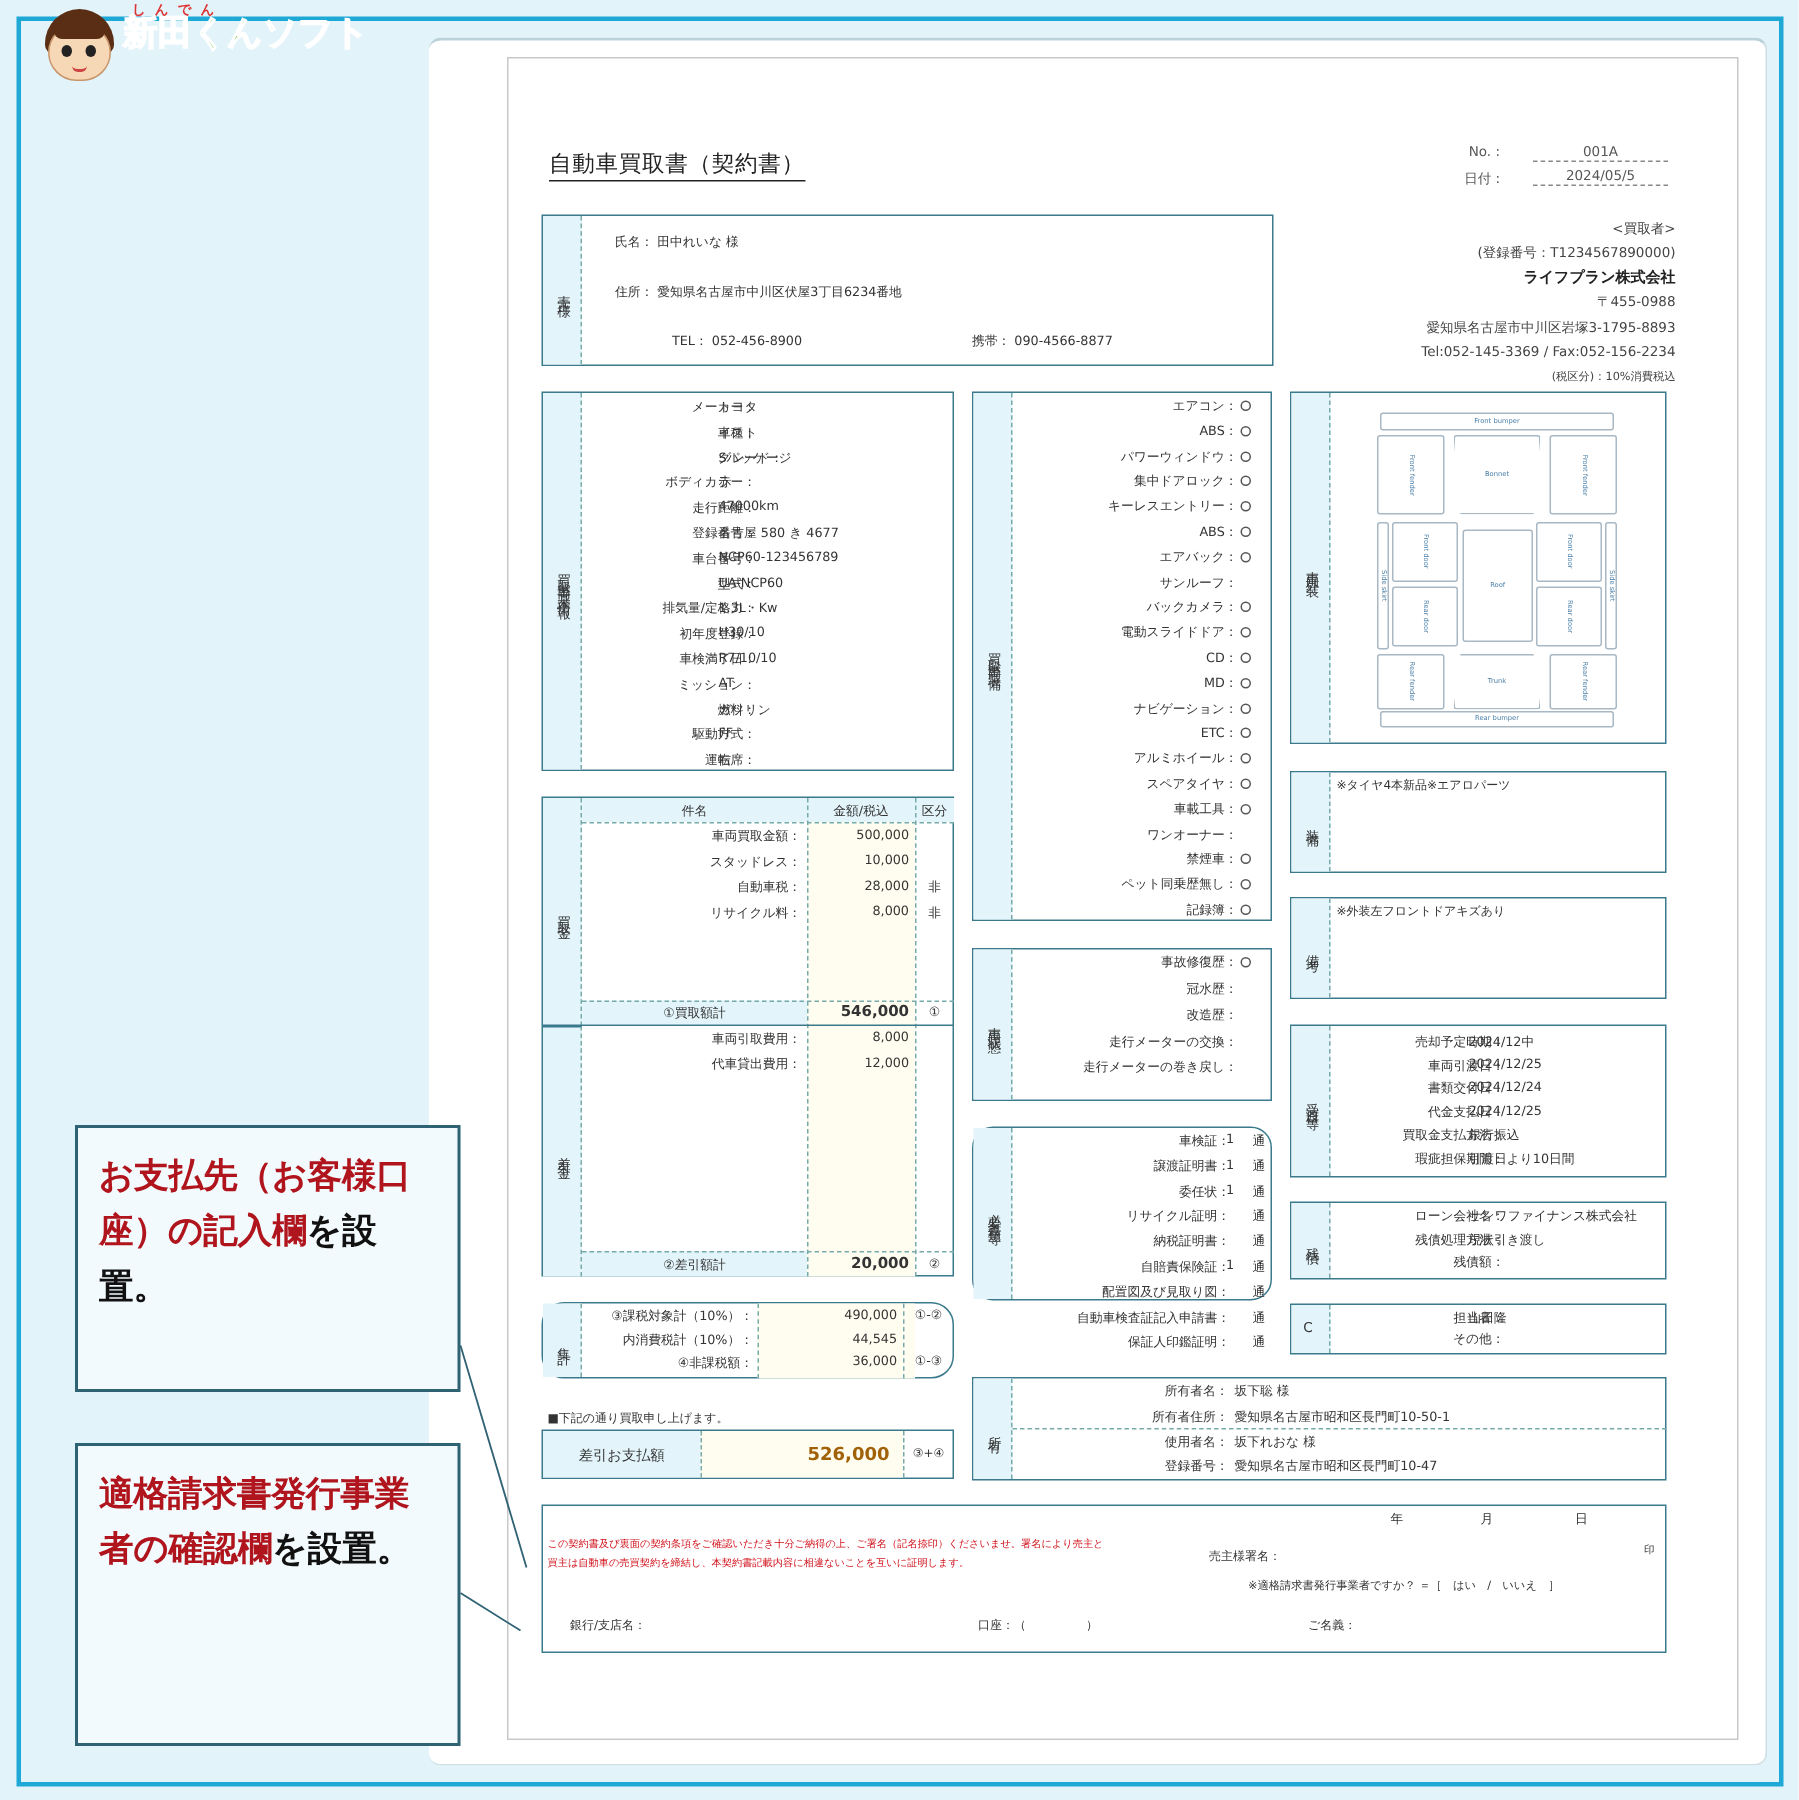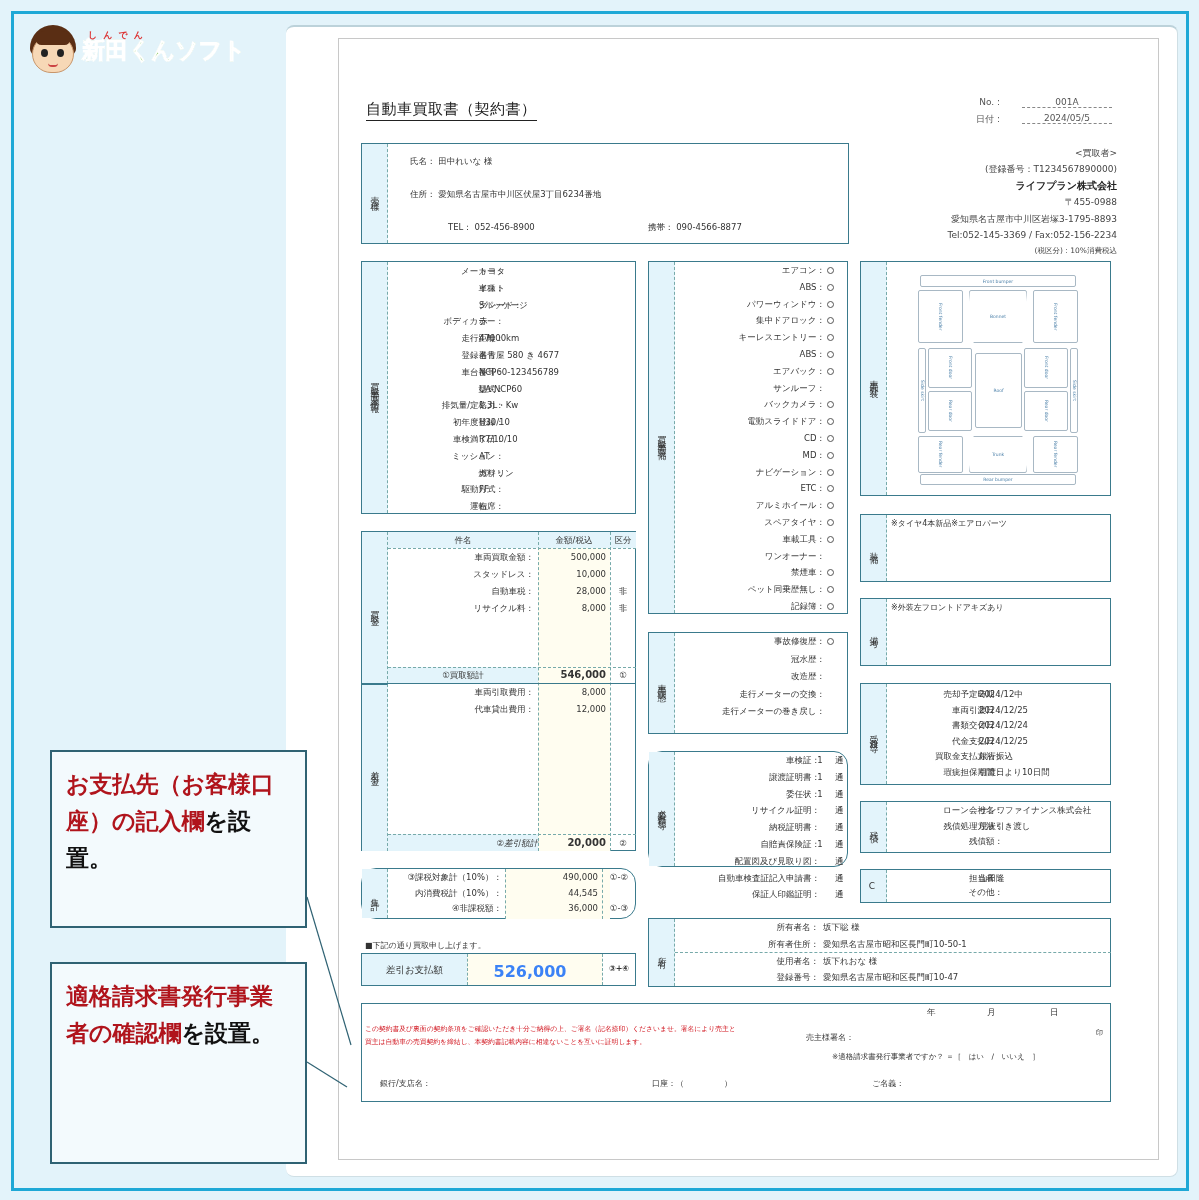"しんでん" .logo { align-items: center -> flex-start; top: 22px -> 6px }
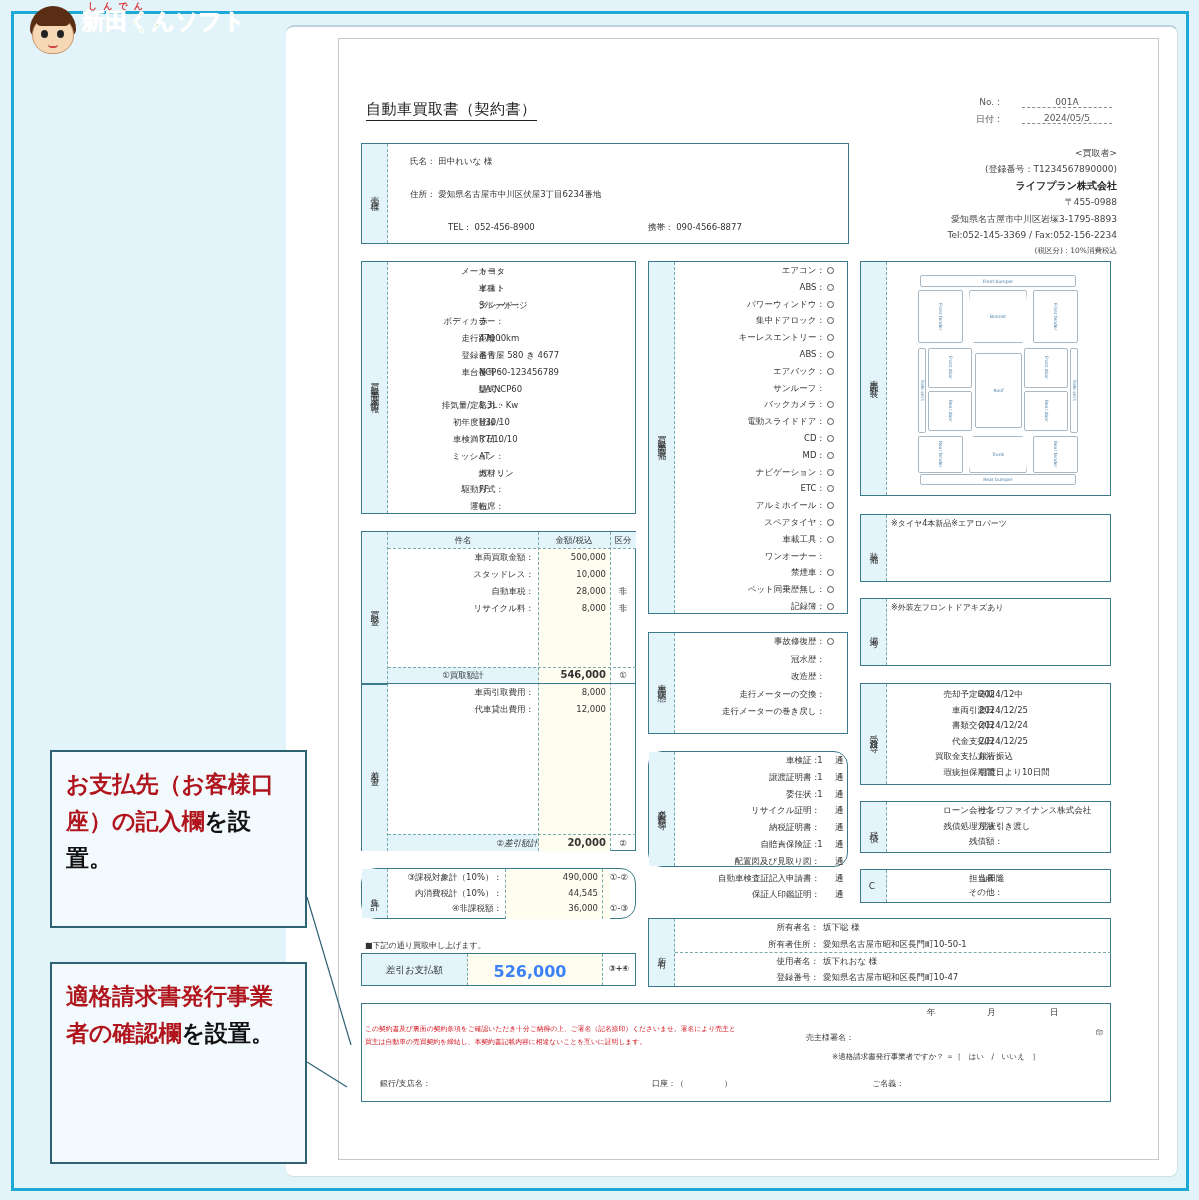"②差引額計" div.row { font-style: italic -> none; text-align: right -> center }
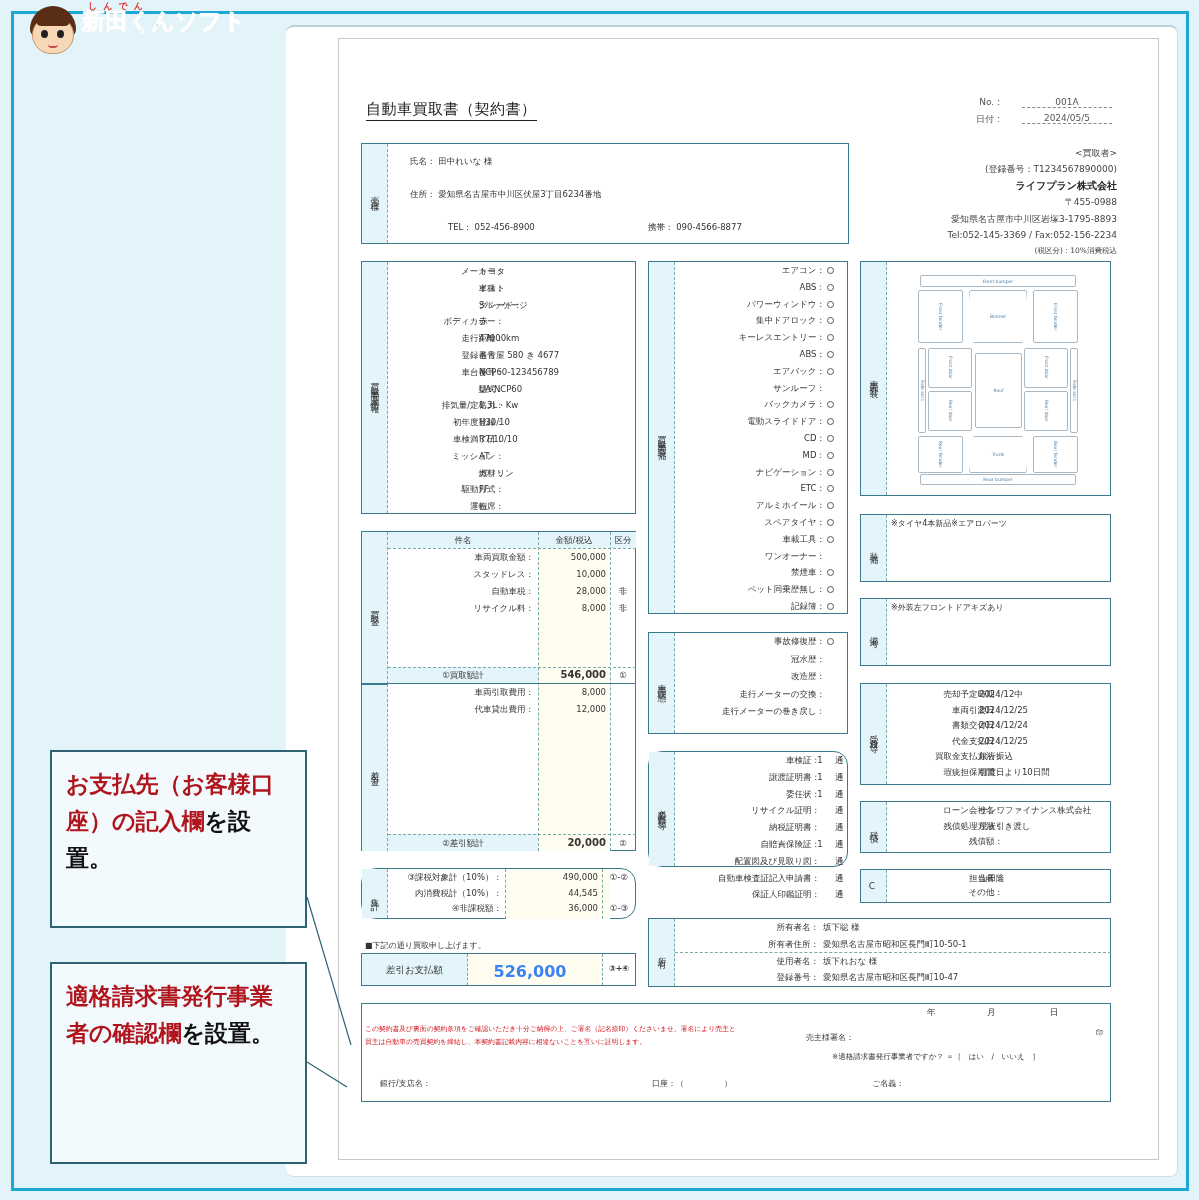"526,000" div.row { color: #3b82f6 -> #a16207; font-size: 16px -> 12px; text-align: center -> right }
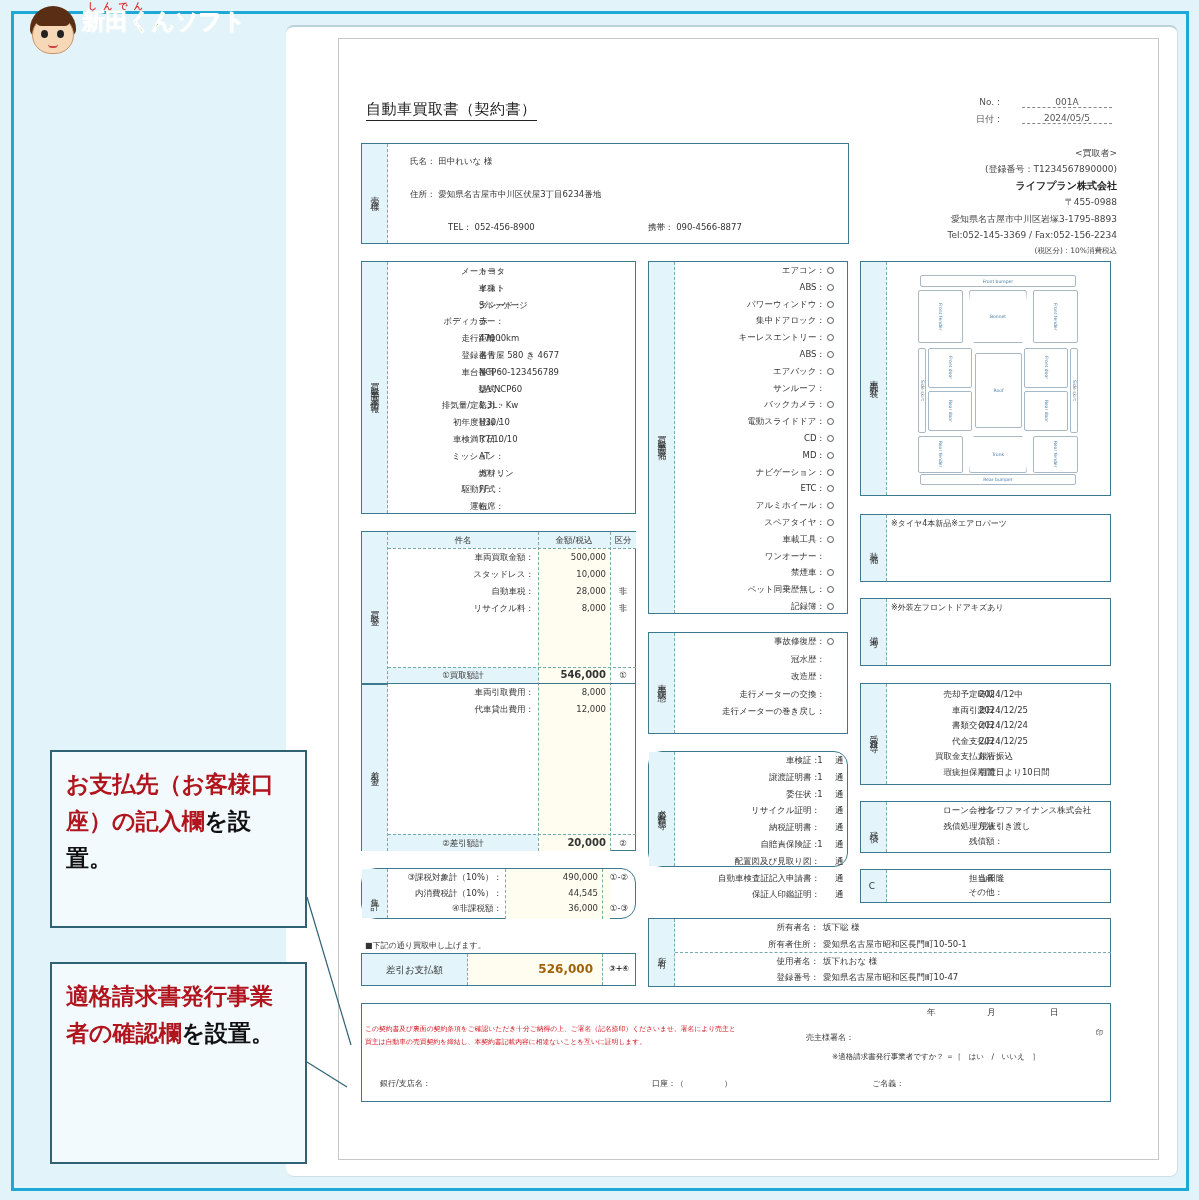"③+④" div.row { font-weight: bold -> none }
